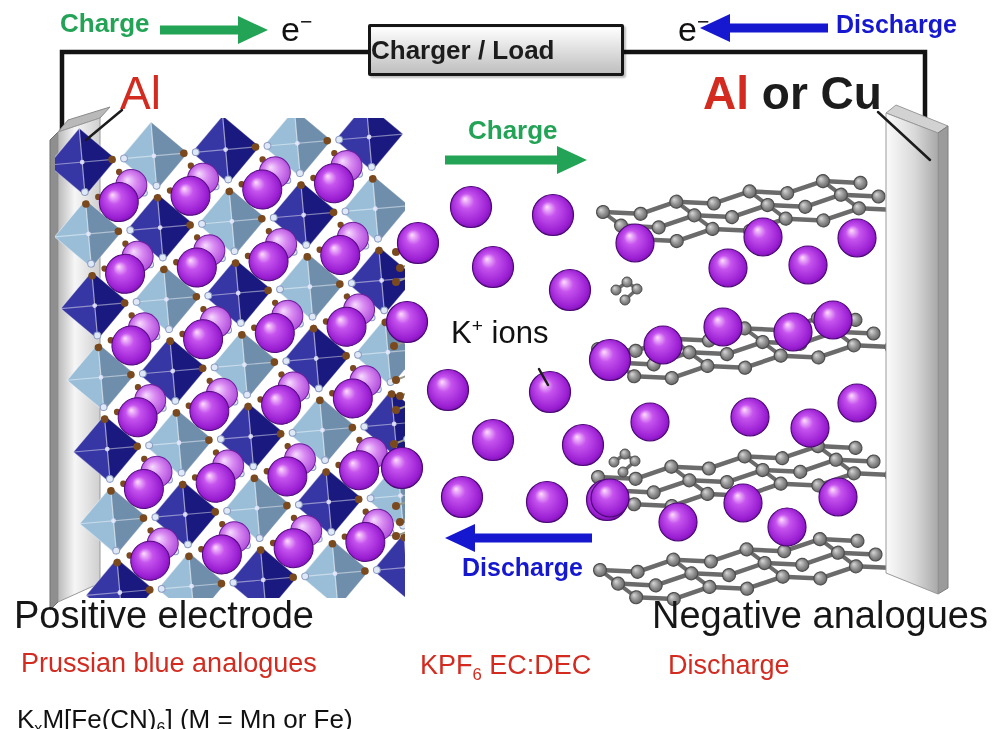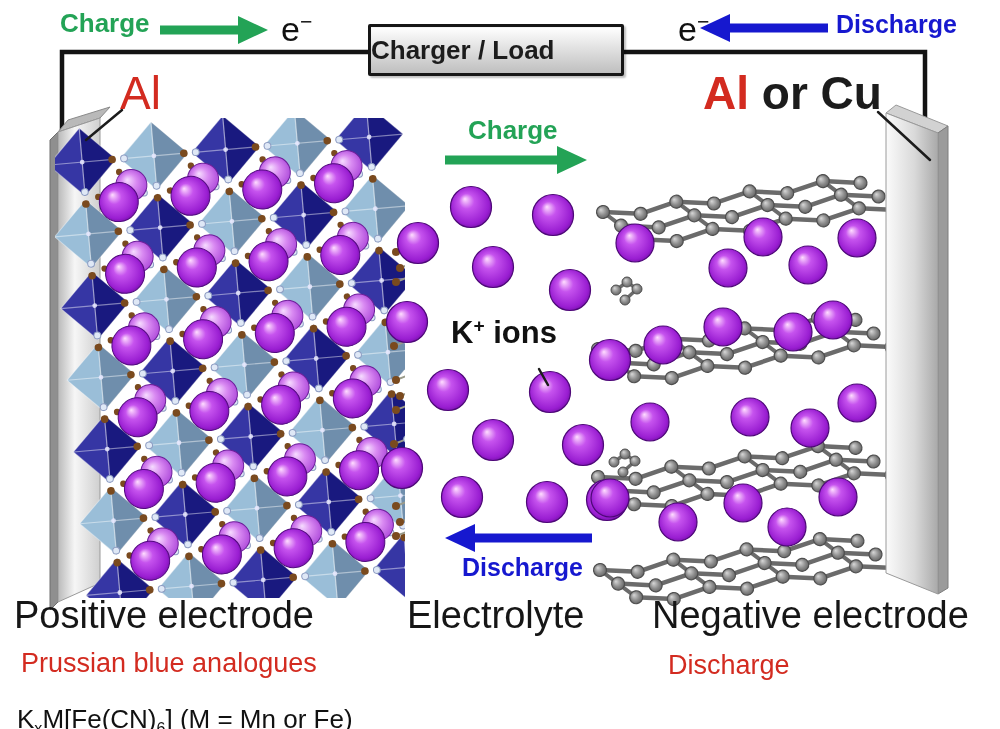"K+ ions" .k-ions { font-weight: bold -> normal }
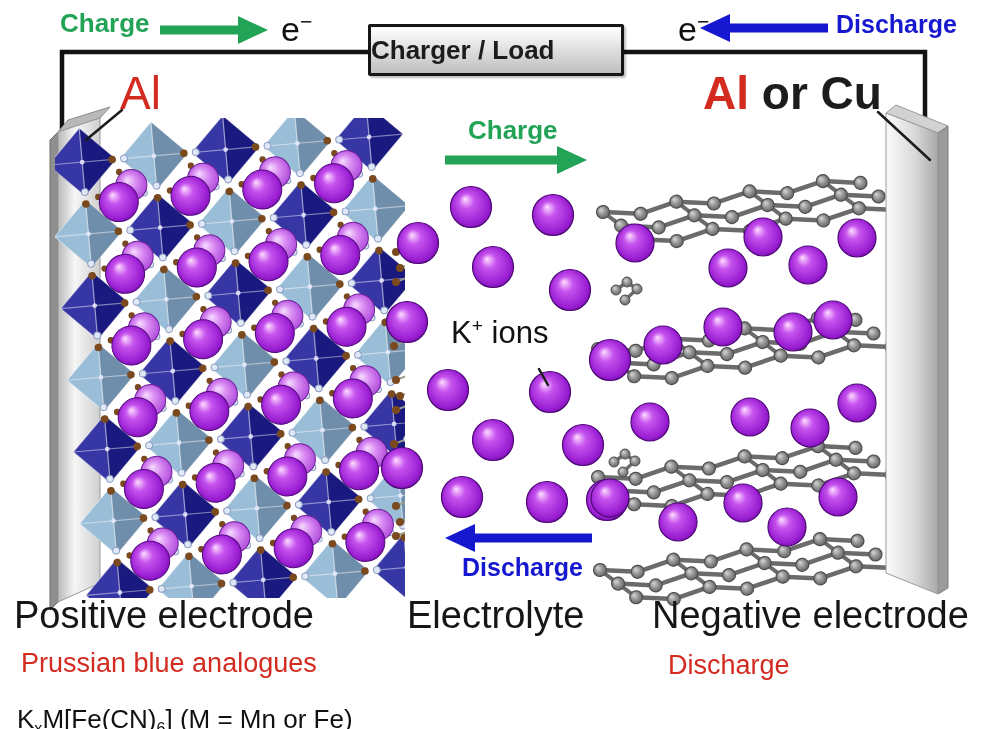"Electrolyte" div.txt { html: <div>Electrolyte</div> -> none }
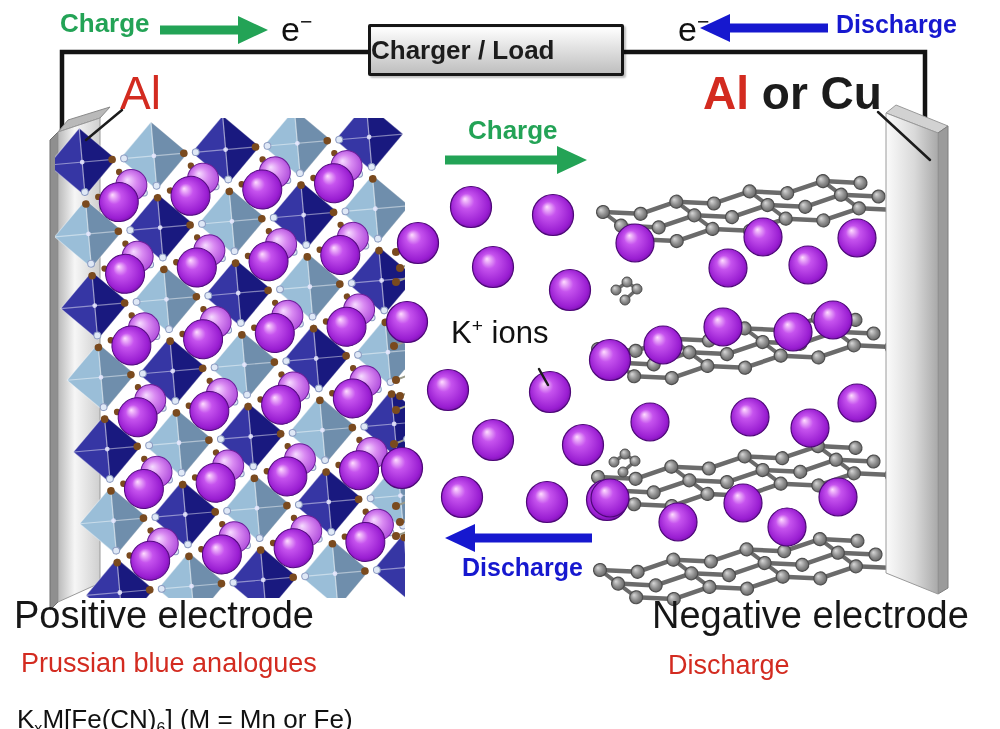"Negative electrode" div.txt { text: electrode -> analogues }
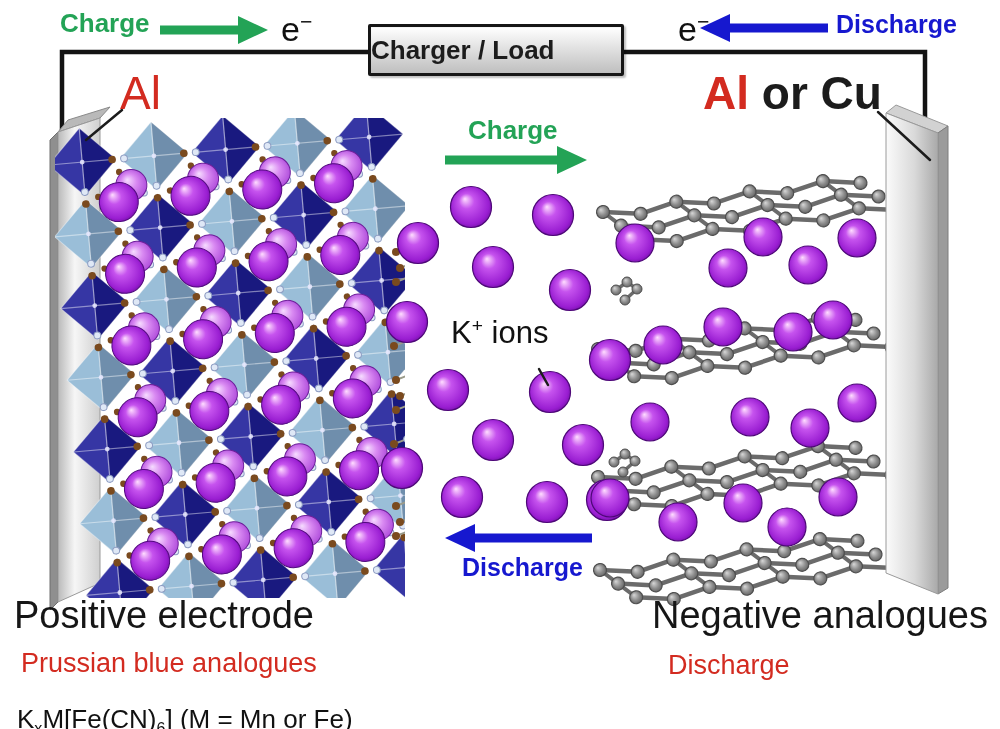"KPF6 EC:DEC" div.txt { html: none -> <div><span>KPF</span><sub>6</sub><span> EC:DEC</span></div> }
